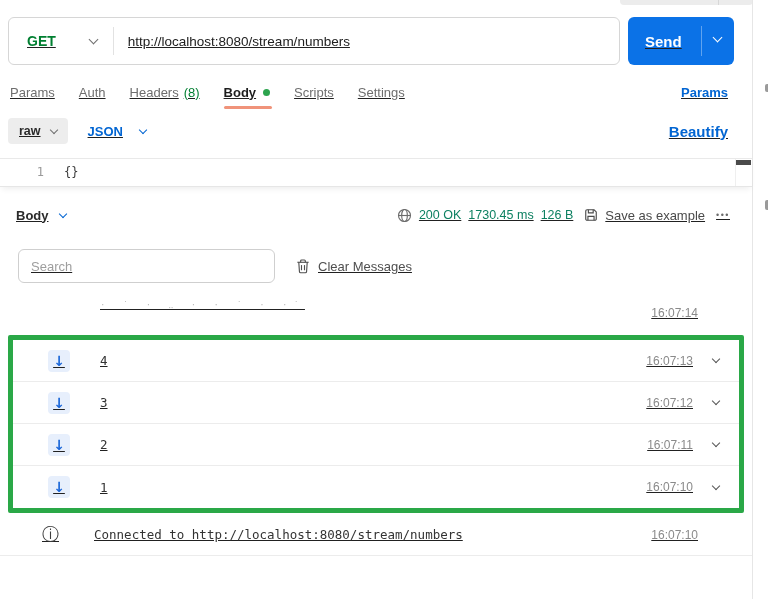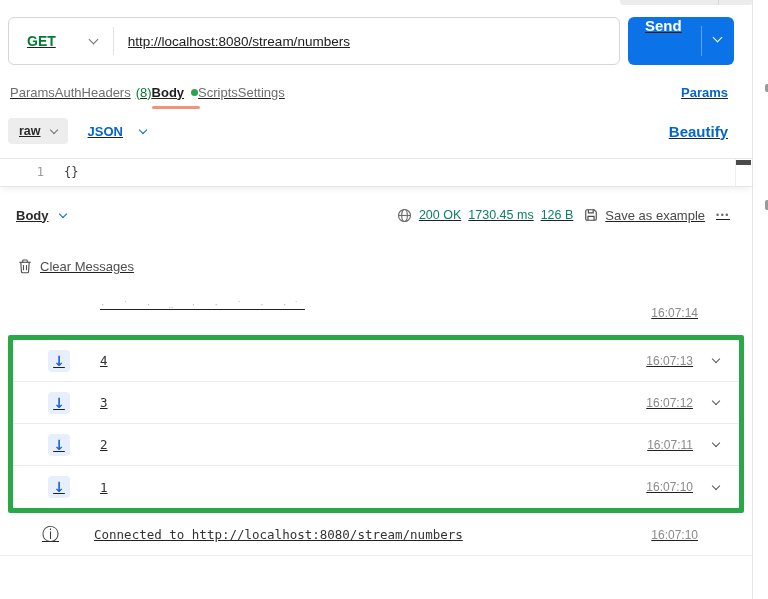"Send" .send { align-items: none -> center }
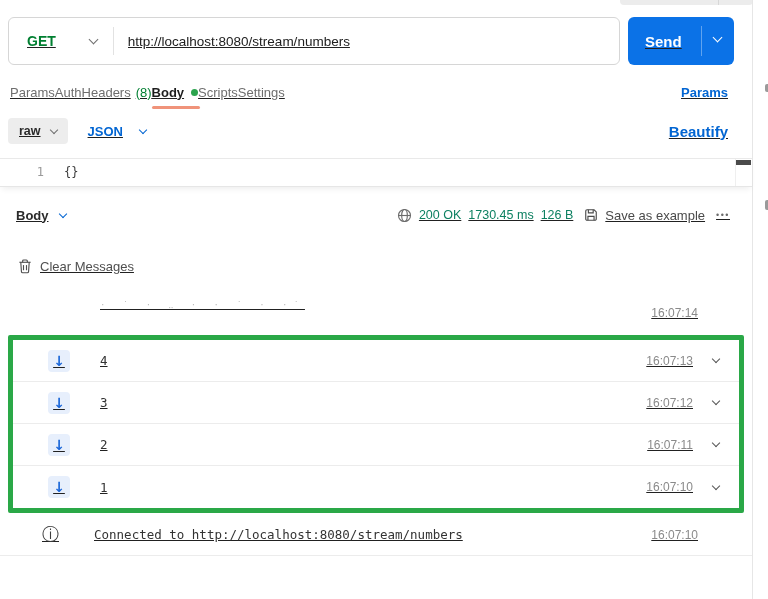"Params" .tabs-row { gap: none -> 24px }
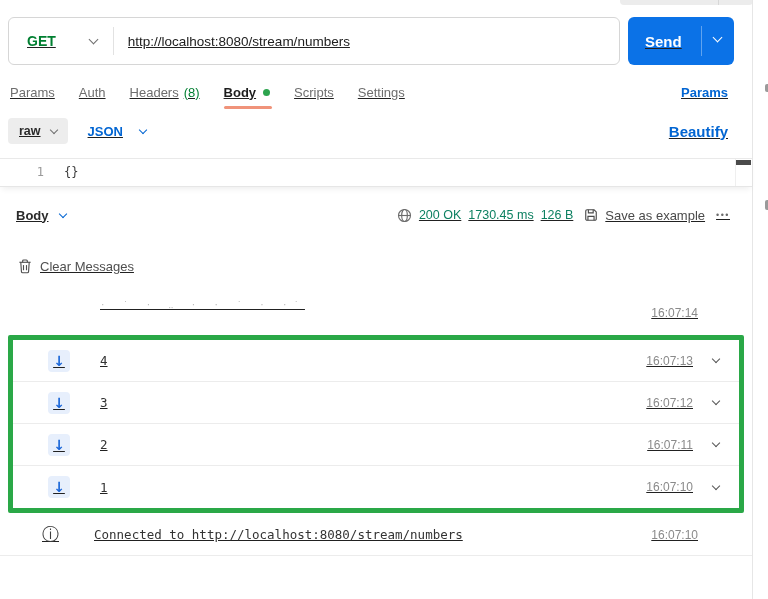"Search" input.search-input { html: none -> <input> }
